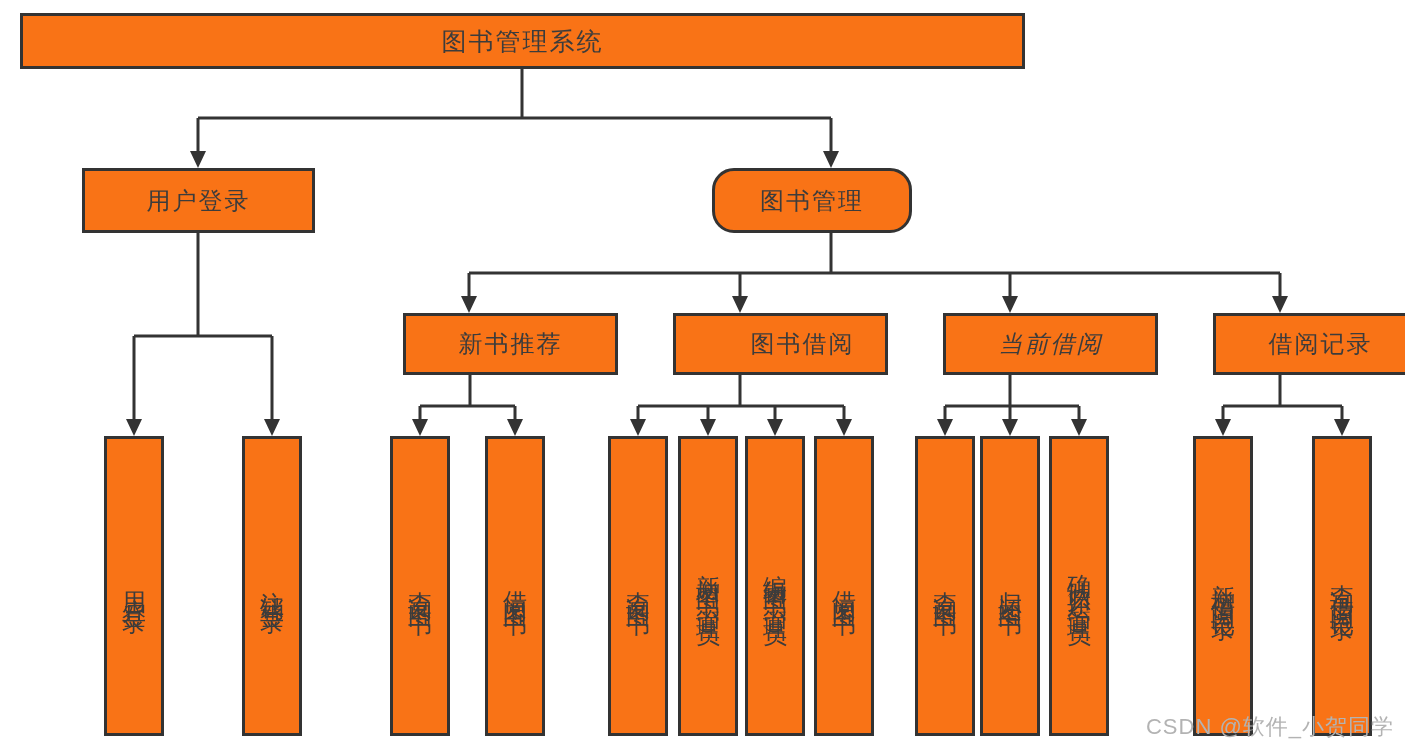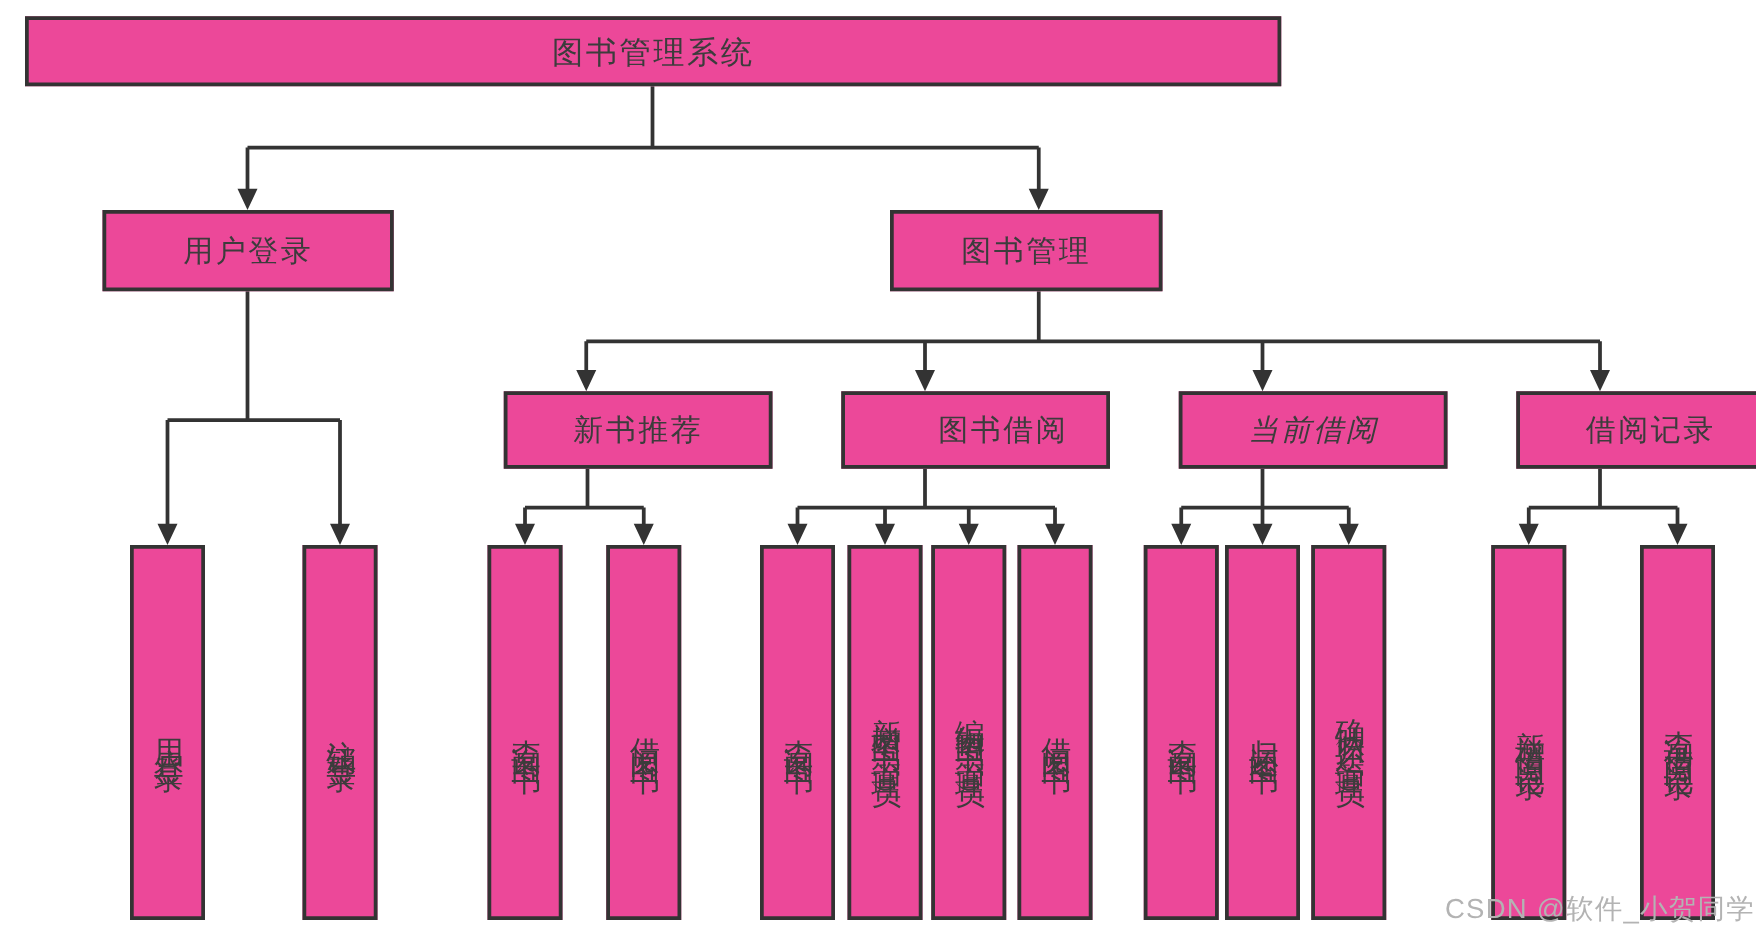"图书管理系统" .node { background: #ec4899 -> #f97316 }
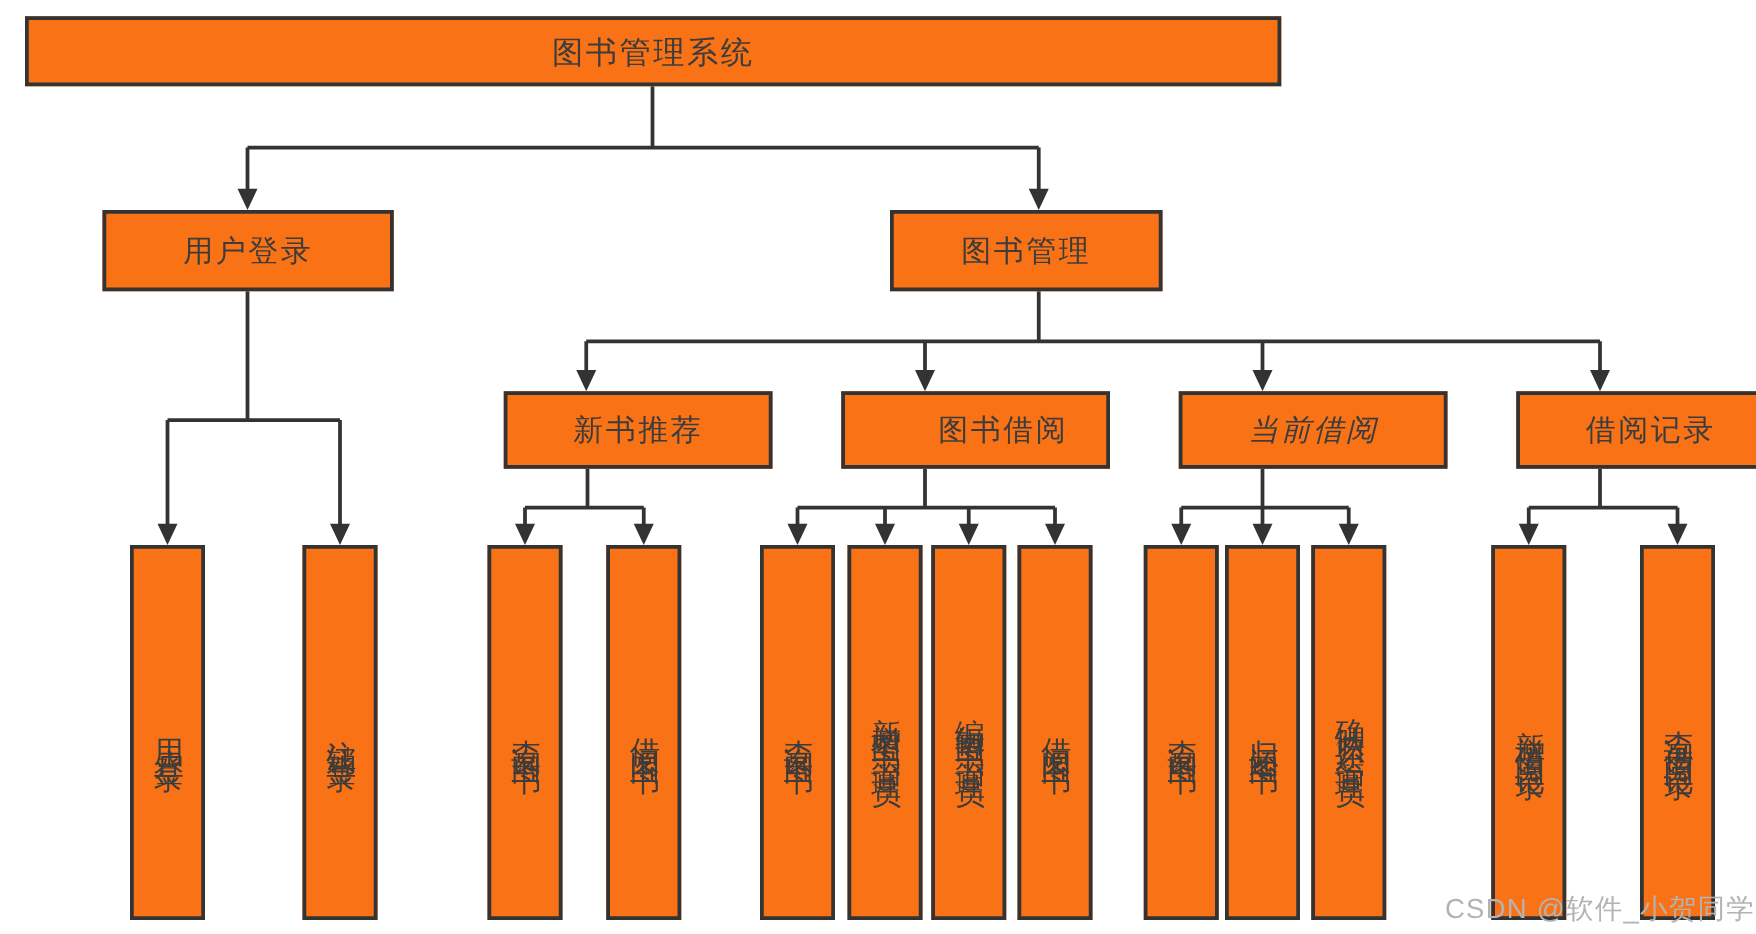"图书管理" div.node { border-radius: none -> 22px; width: 218px -> 200px }
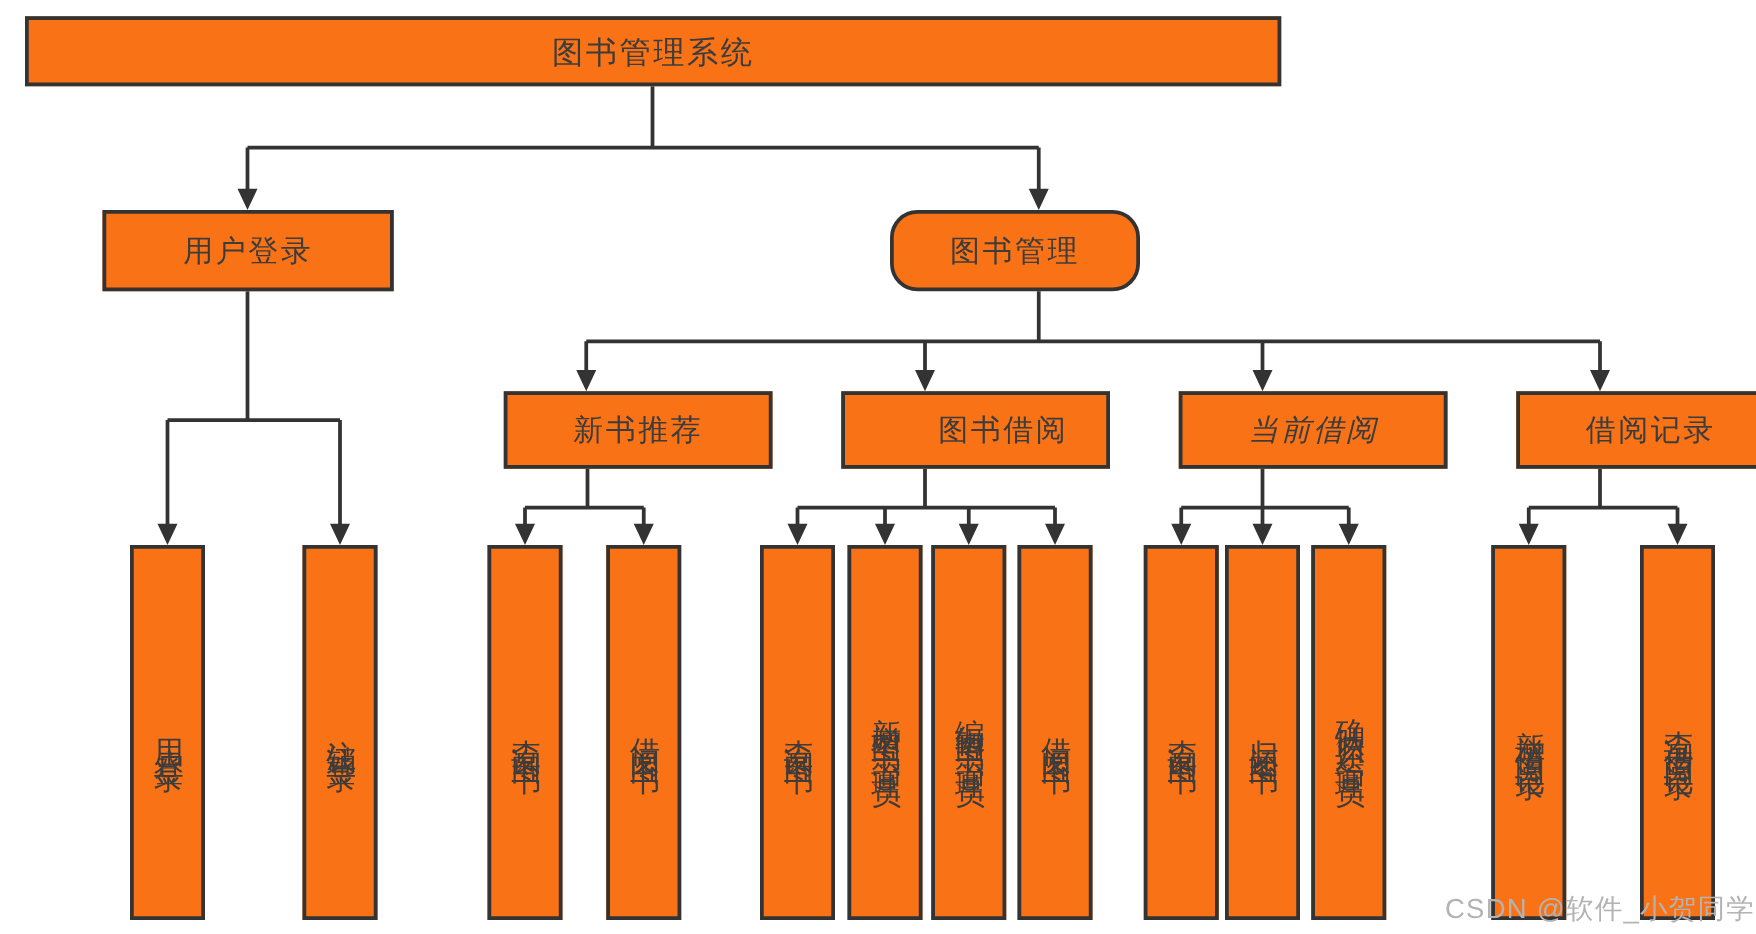"CSDN @软件_小贺同学" .watermark { right: 1px -> 11px }
